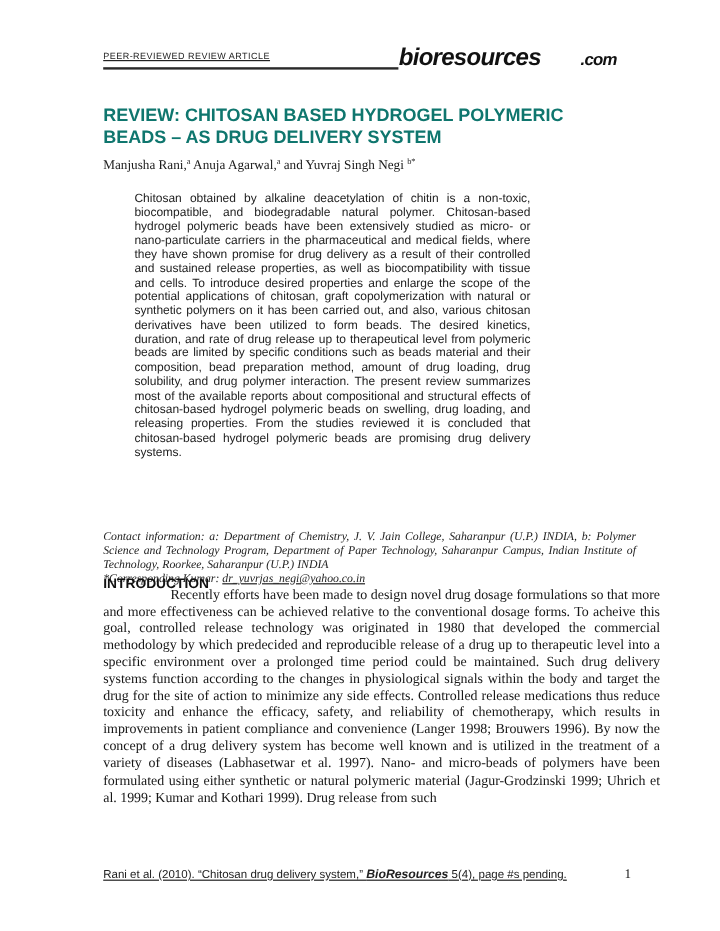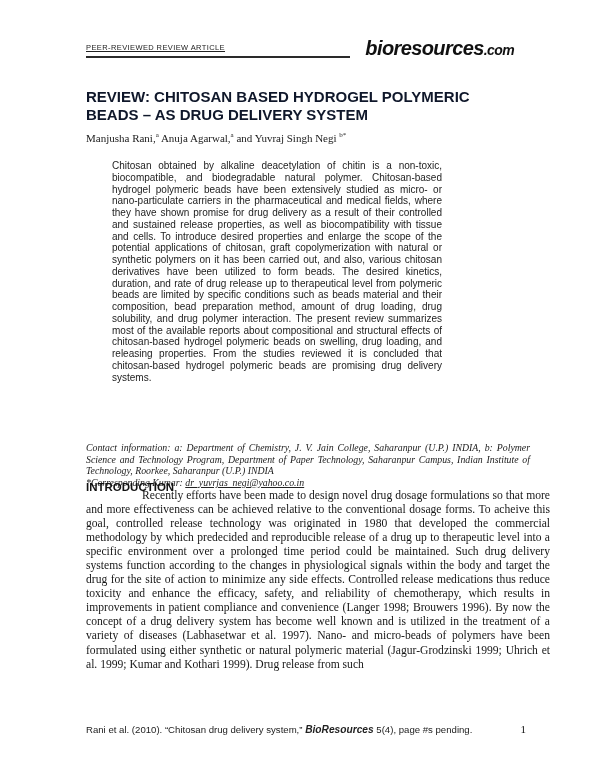".com" .logo .logo-domain { margin-left: none -> 33px }
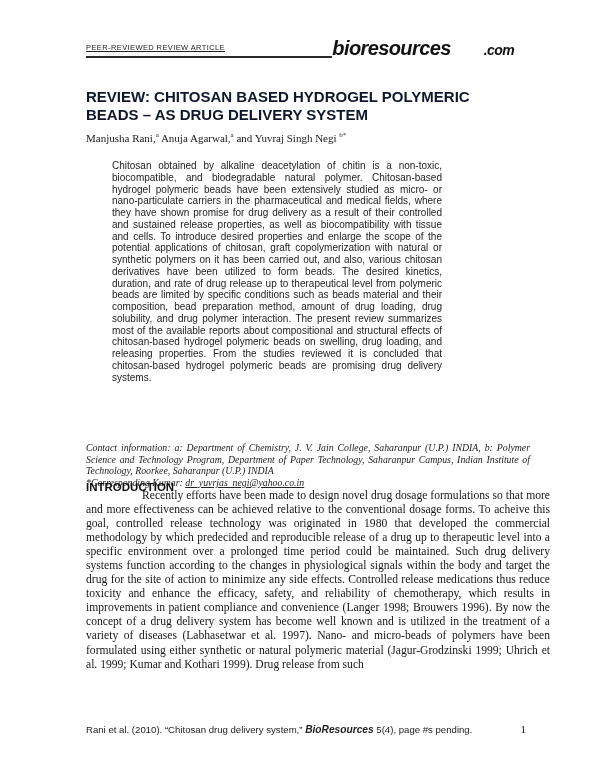"REVIEW: CHITOSAN BASED HYDROGEL" .title { color: #0f172a -> #0f766e }
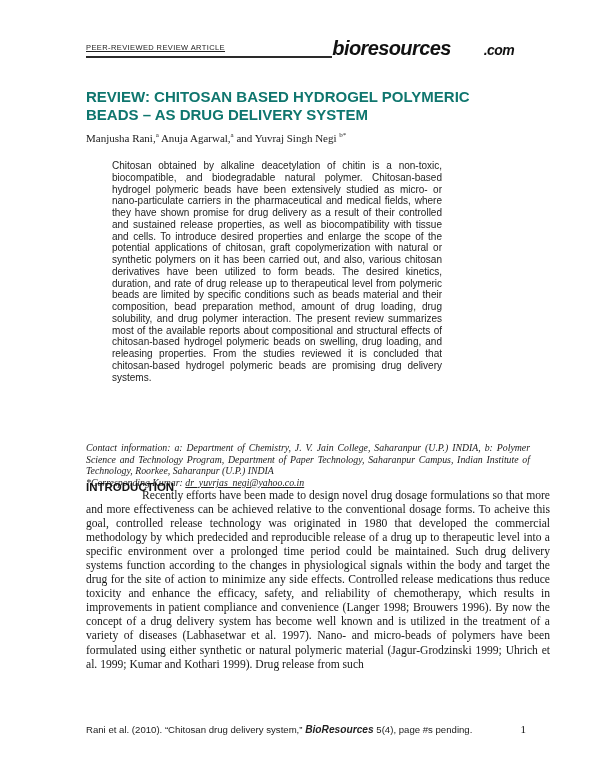"Rani et al. (2010). “Chitosan" .footer-citation { text-decoration: none -> underline }
